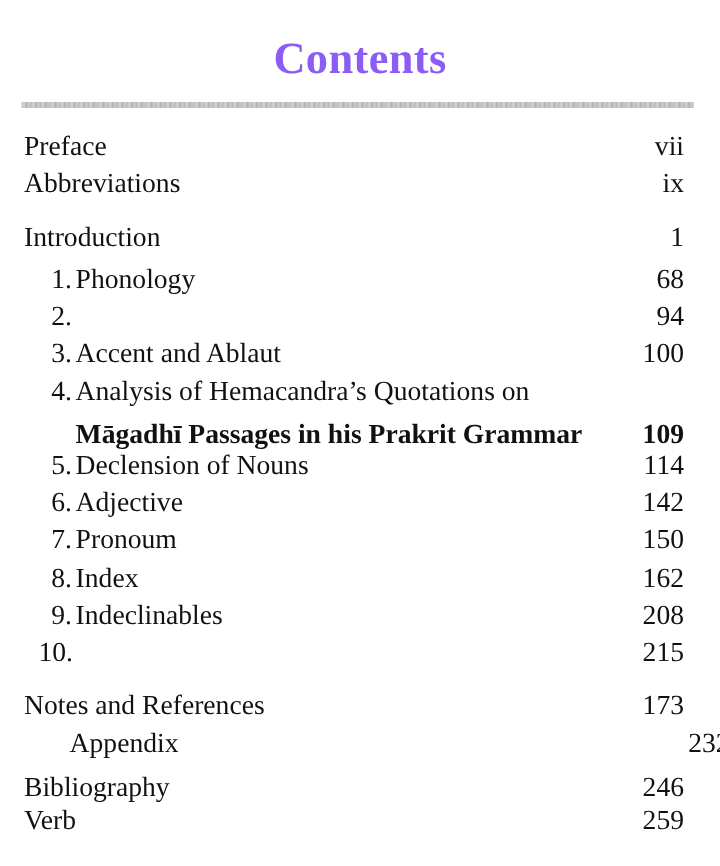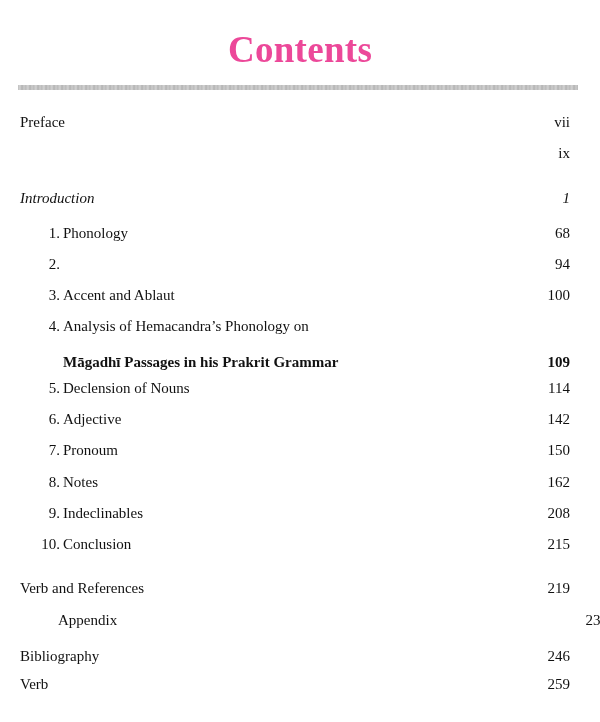"Contents" .page-title { color: #ec4899 -> #8b5cf6 }
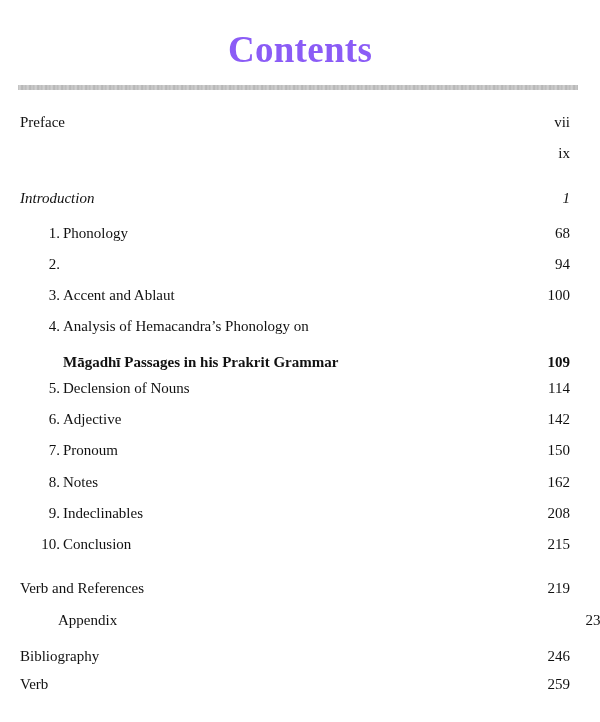"Preface" .toc-row { font-size: 15px -> 23px }
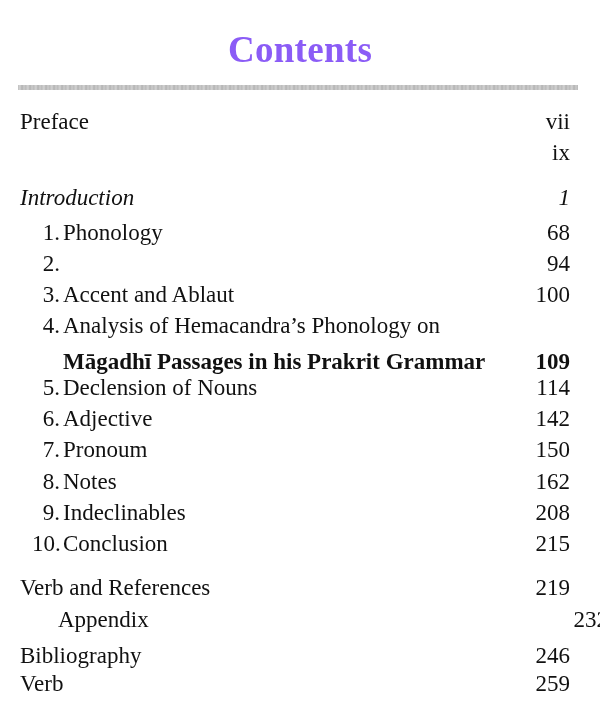"Abbreviations" span.toc-label { html: none -> <span>Abbreviations</span> }
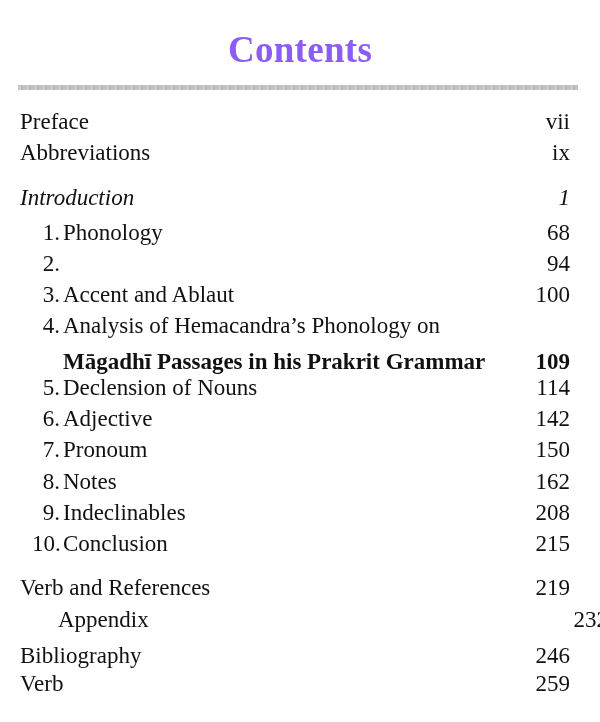"Introduction" div.toc-row { font-style: italic -> none }
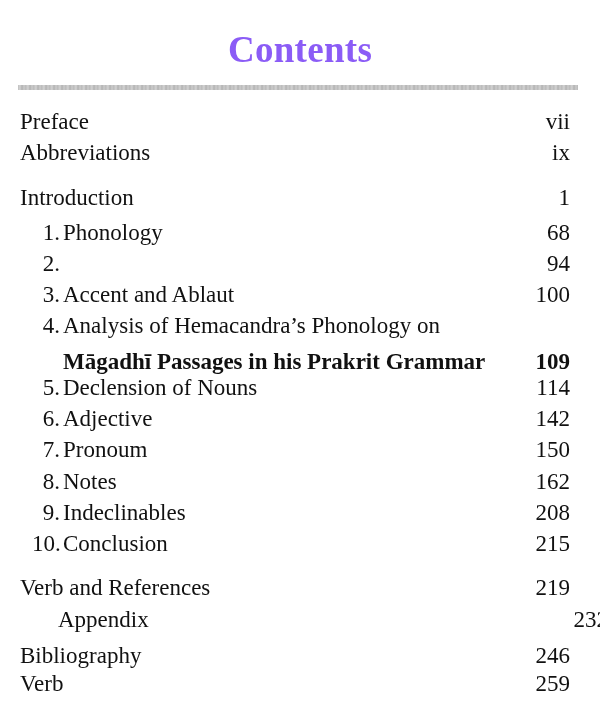"Analysis of Hemacandra’s Phonology on" span.toc-text { text: Phonology -> Quotations }
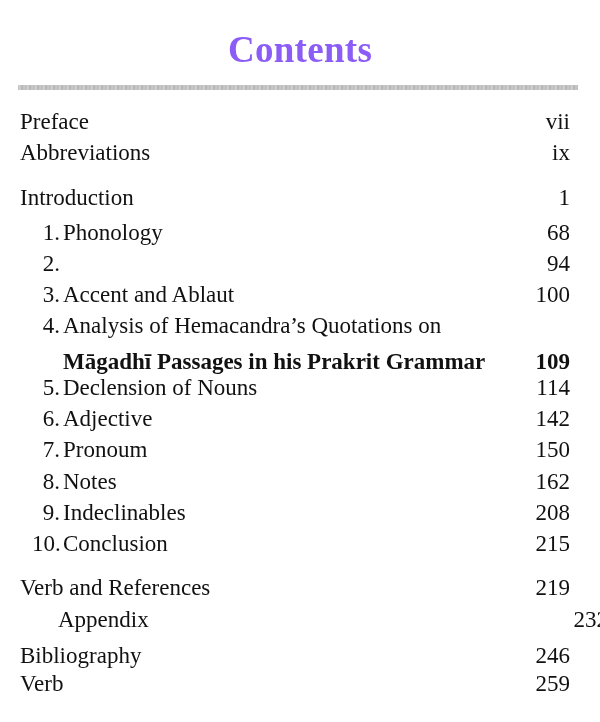"Notes" span.toc-text { text: Notes -> Index }
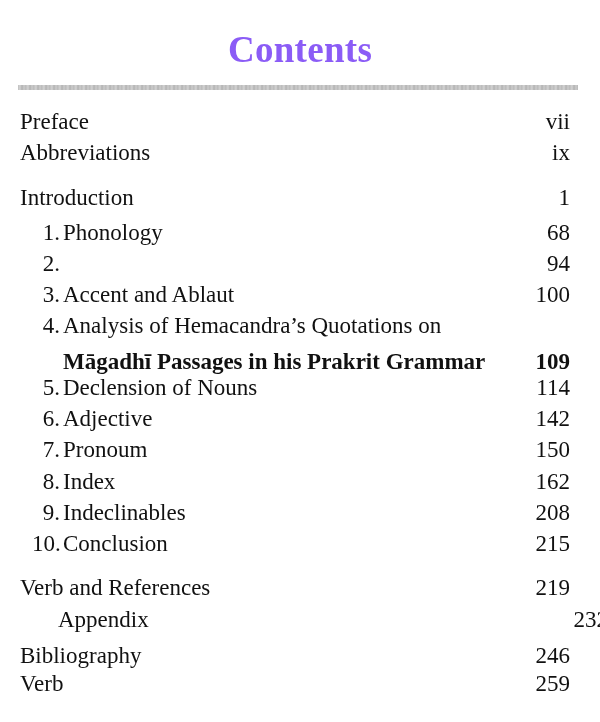"Conclusion" span.toc-text { html: <span>Conclusion</span> -> none }
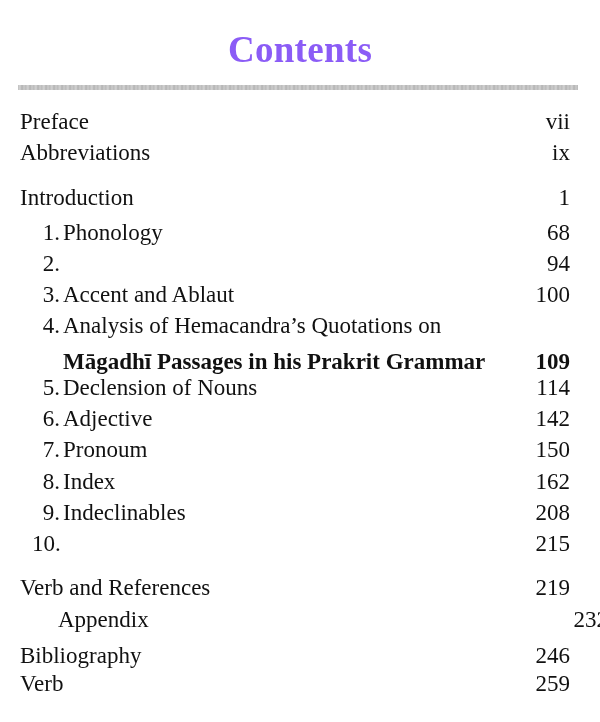"Verb and References" span.toc-label { text: Verb -> Notes }
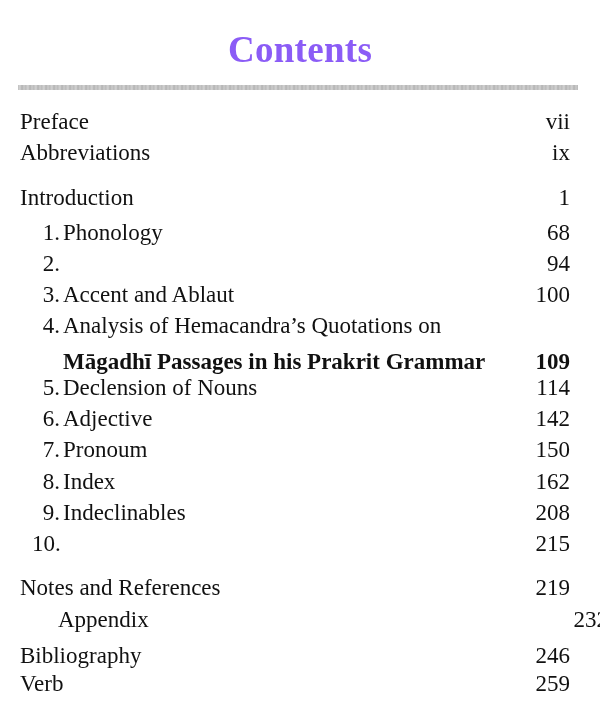"219" span.toc-page { text: 219 -> 173 }
